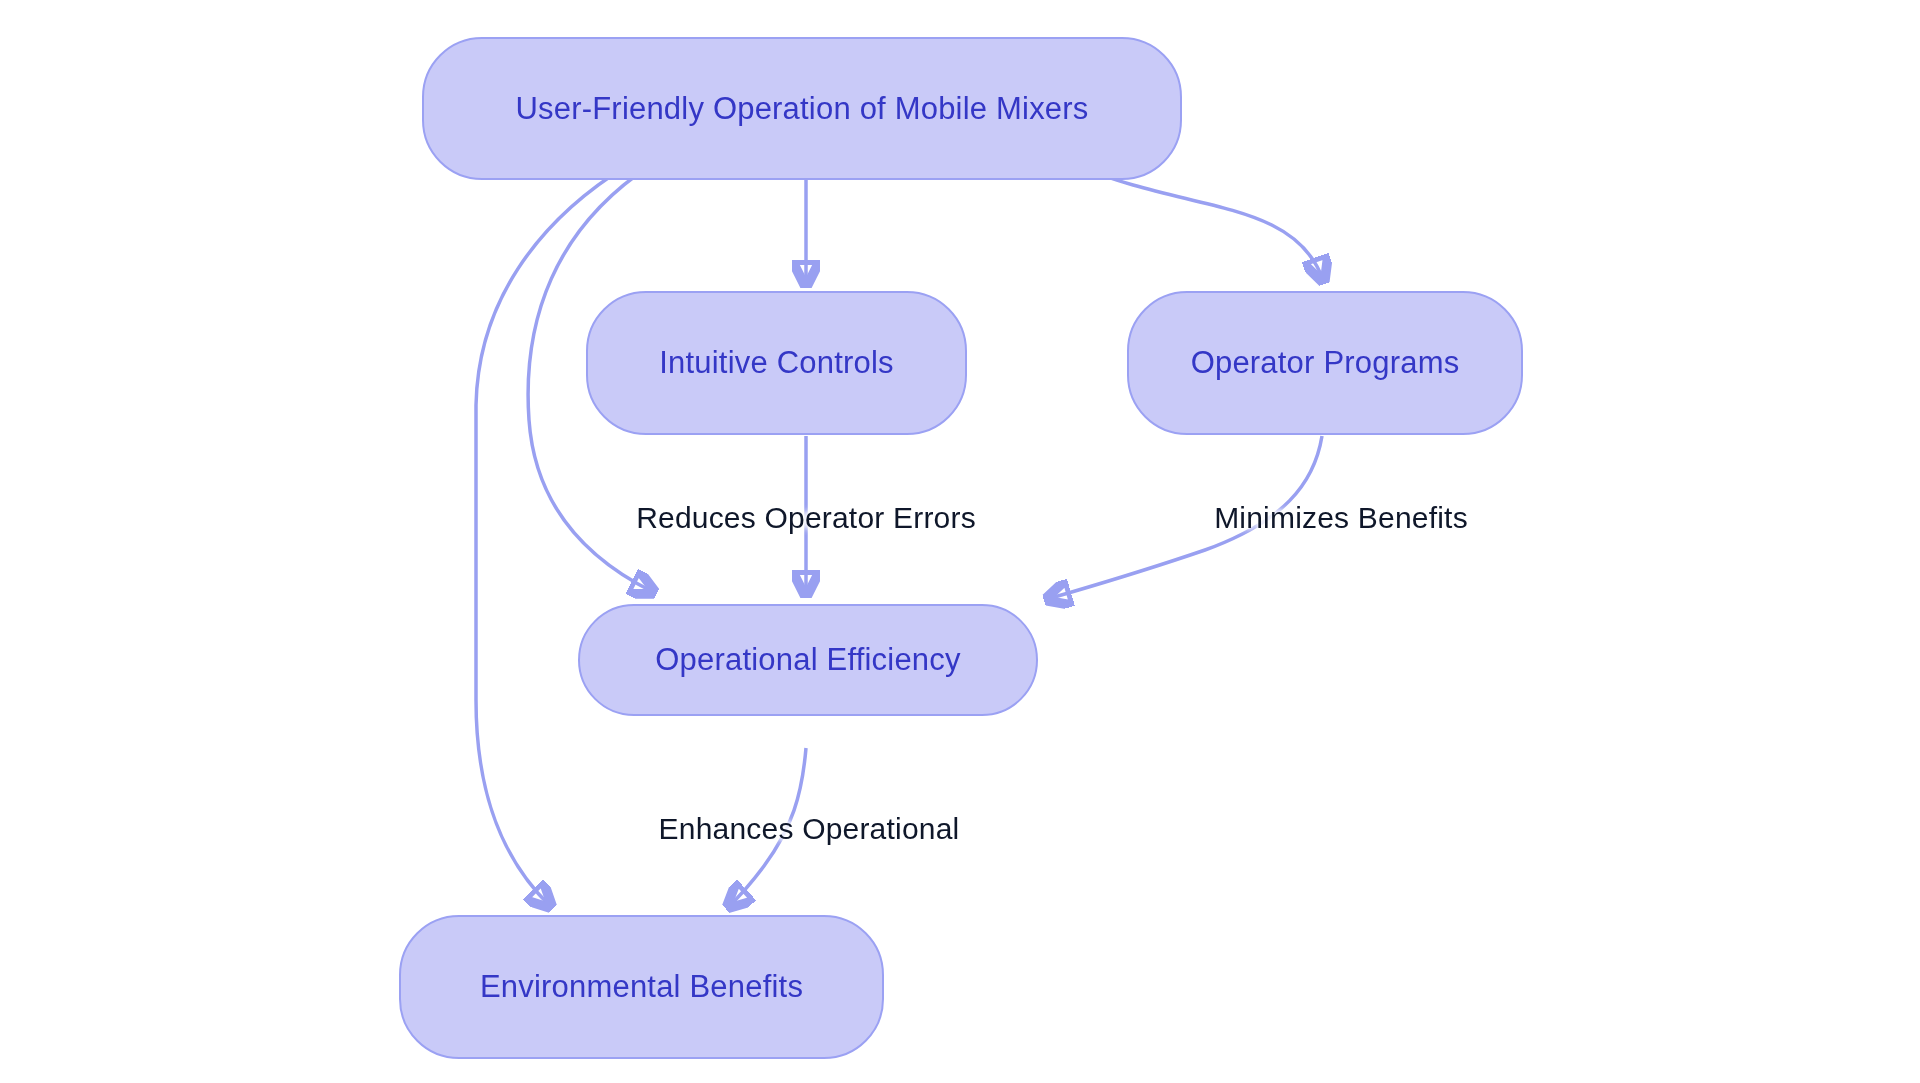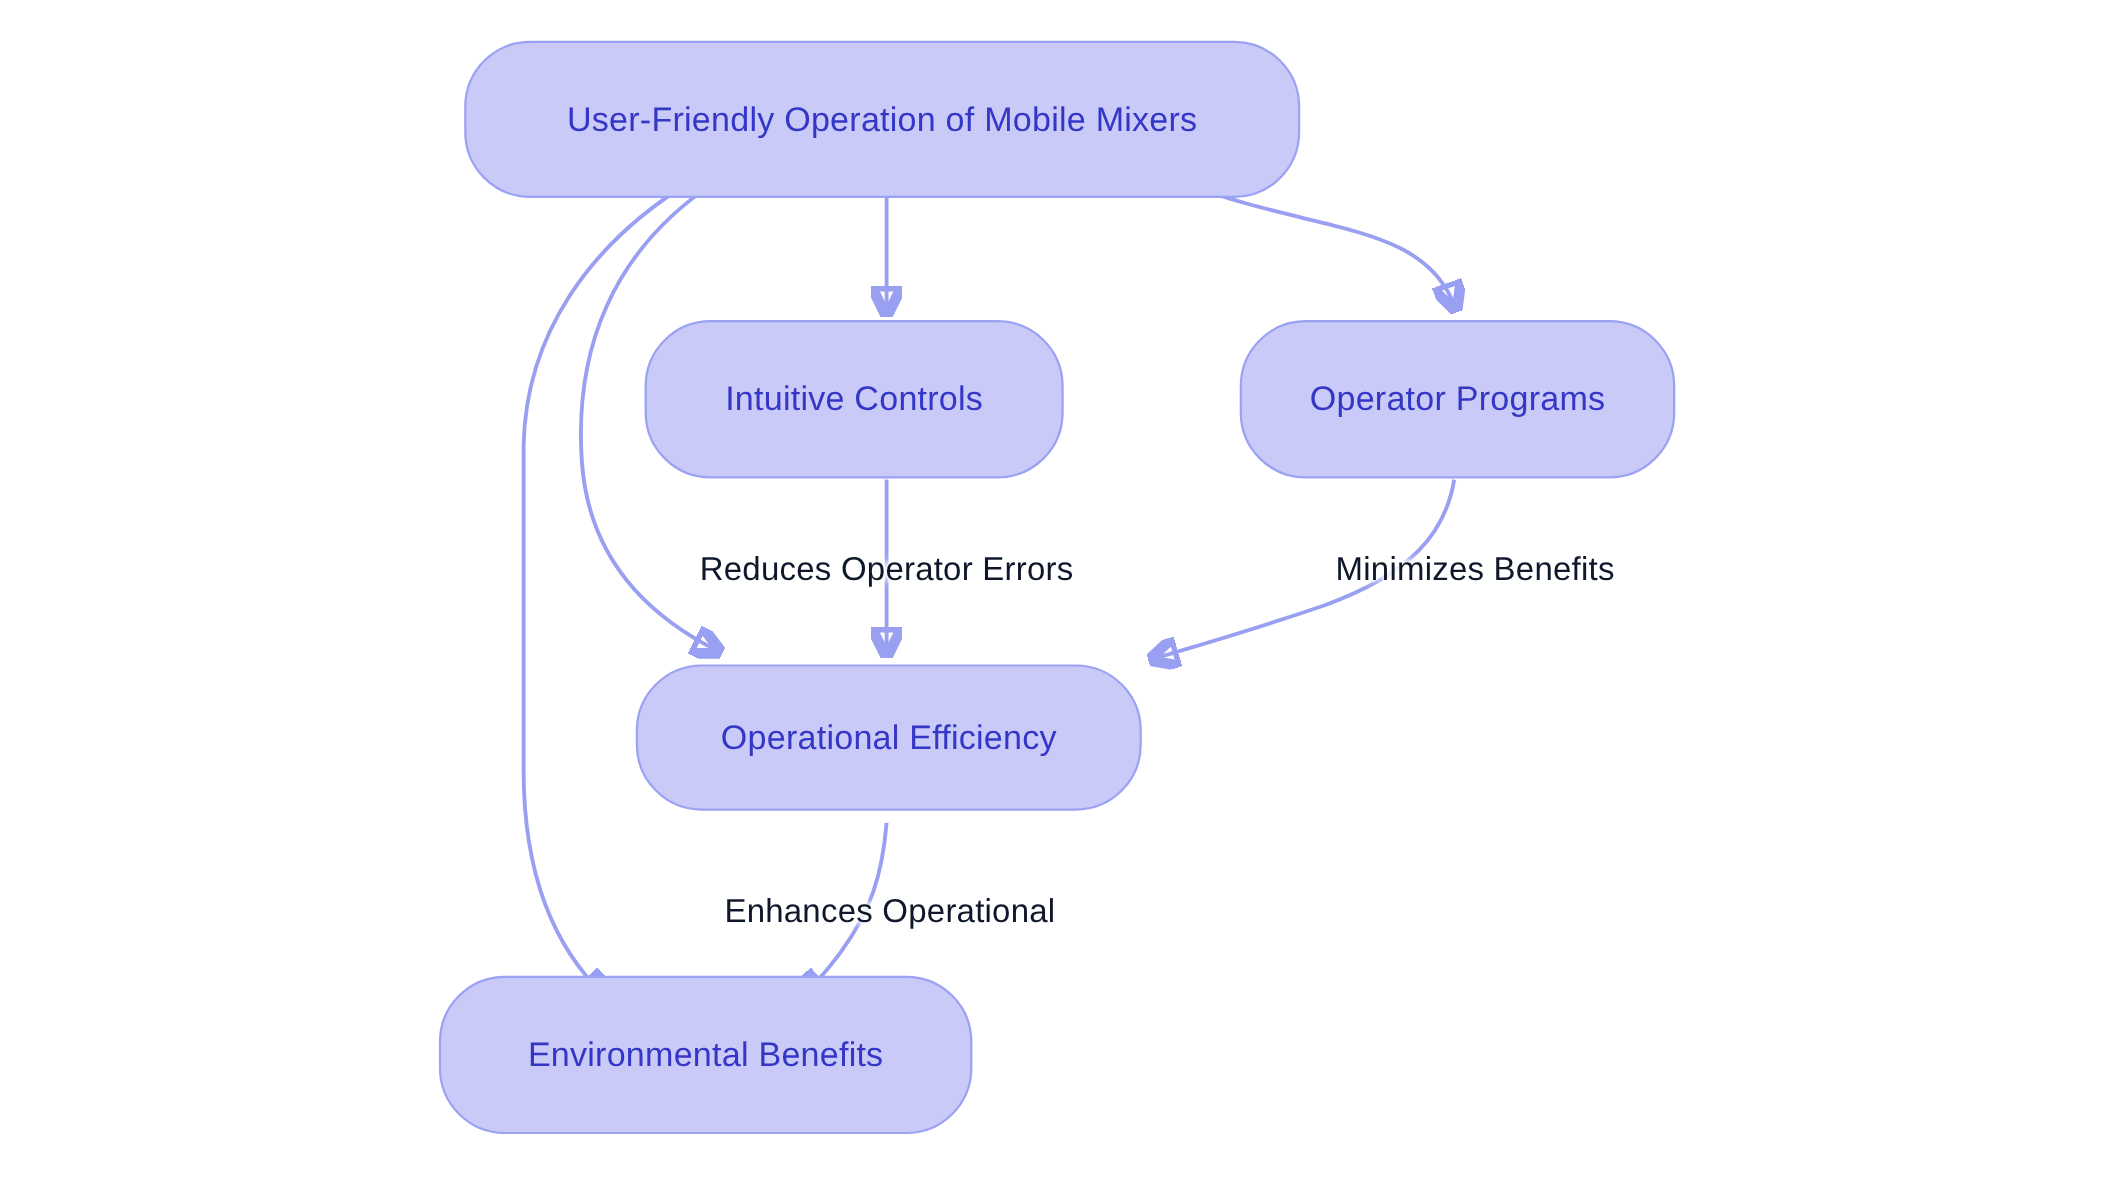"Operational Efficiency" .node-operational { height: 133px -> 112px }
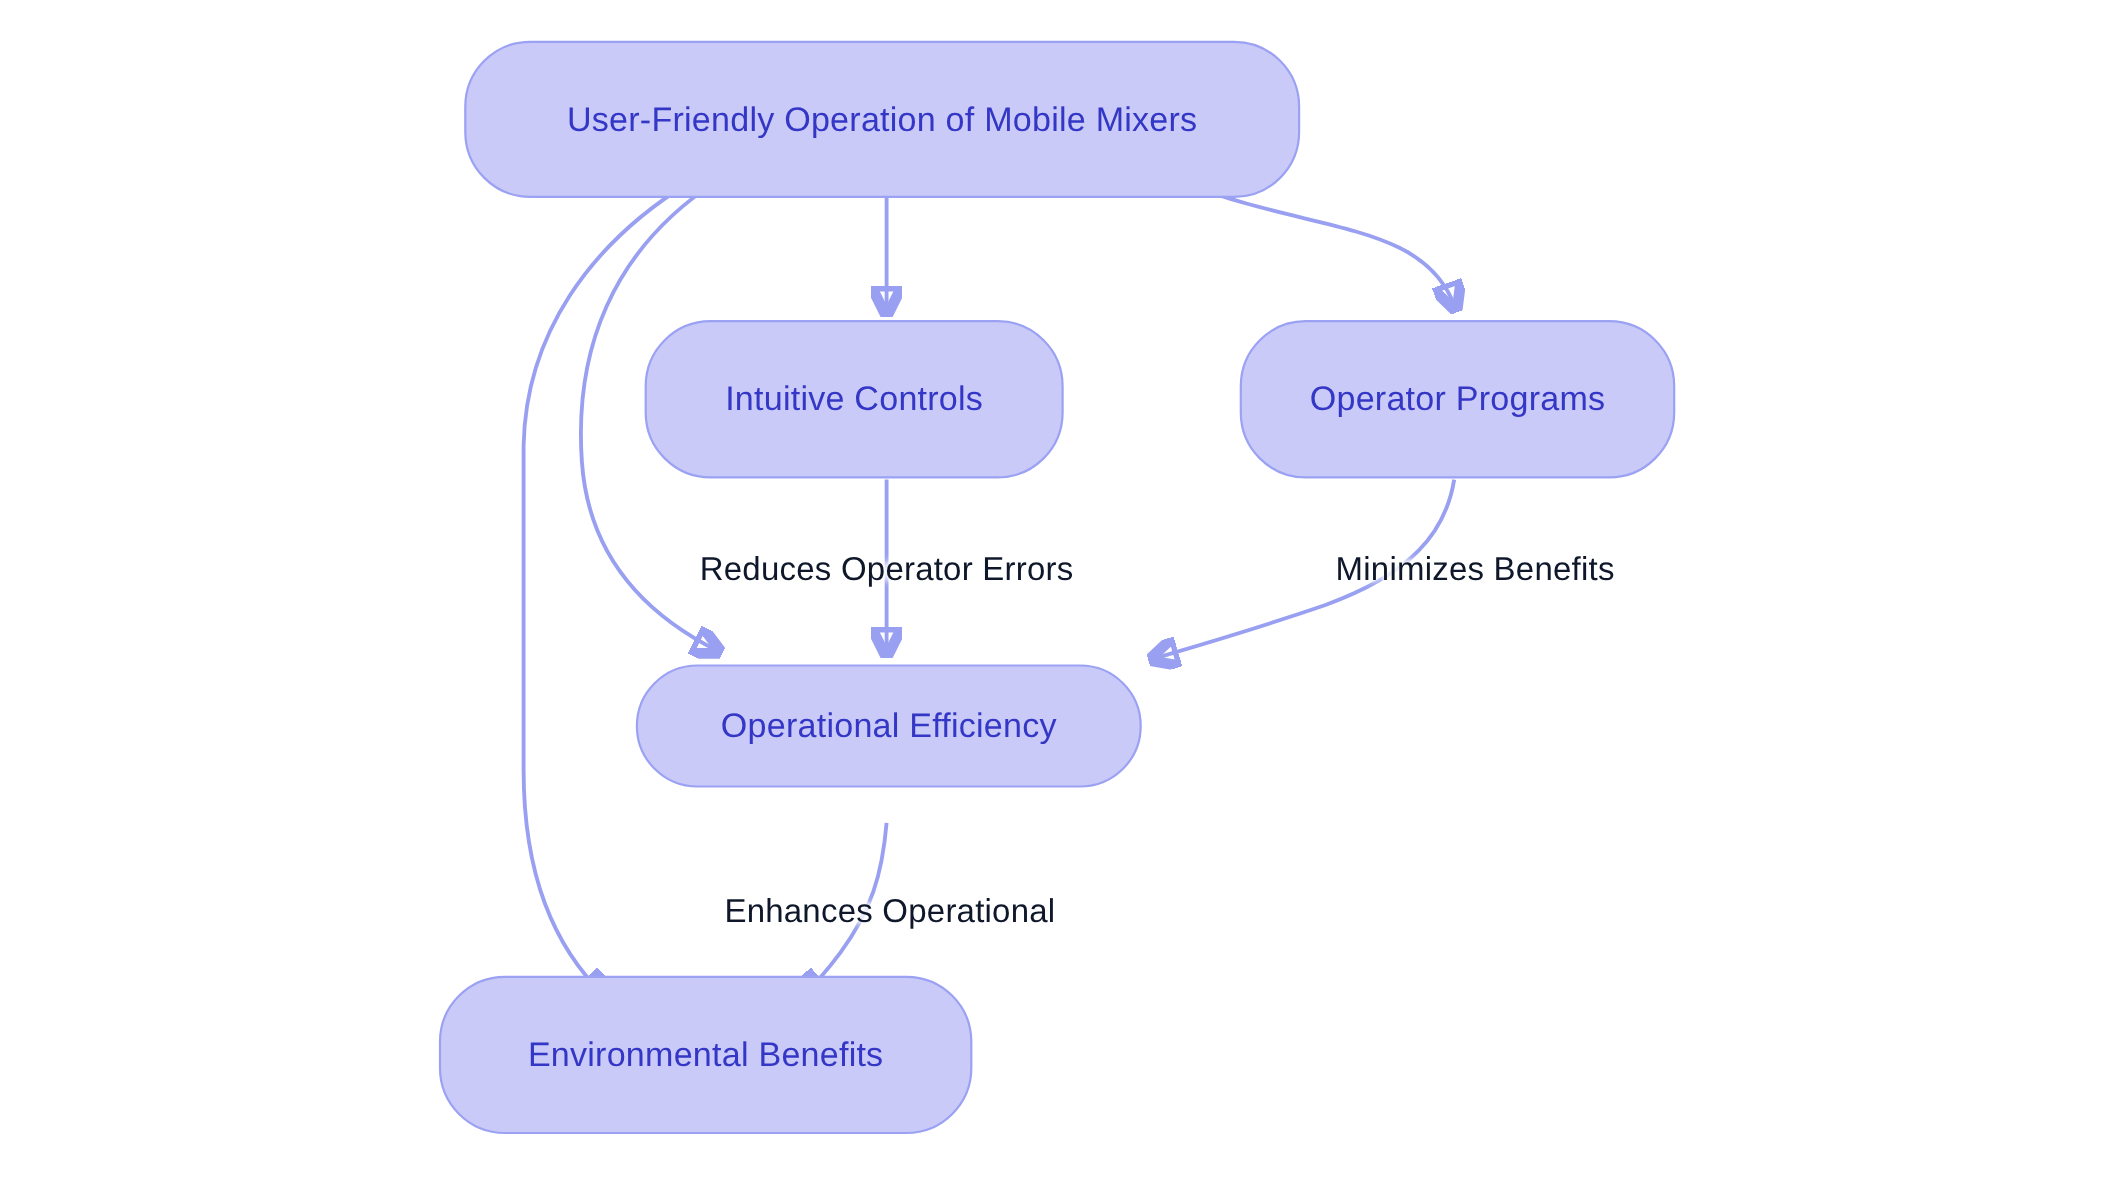"Environmental Benefits" .node-environmental { top: 887px -> 915px }
